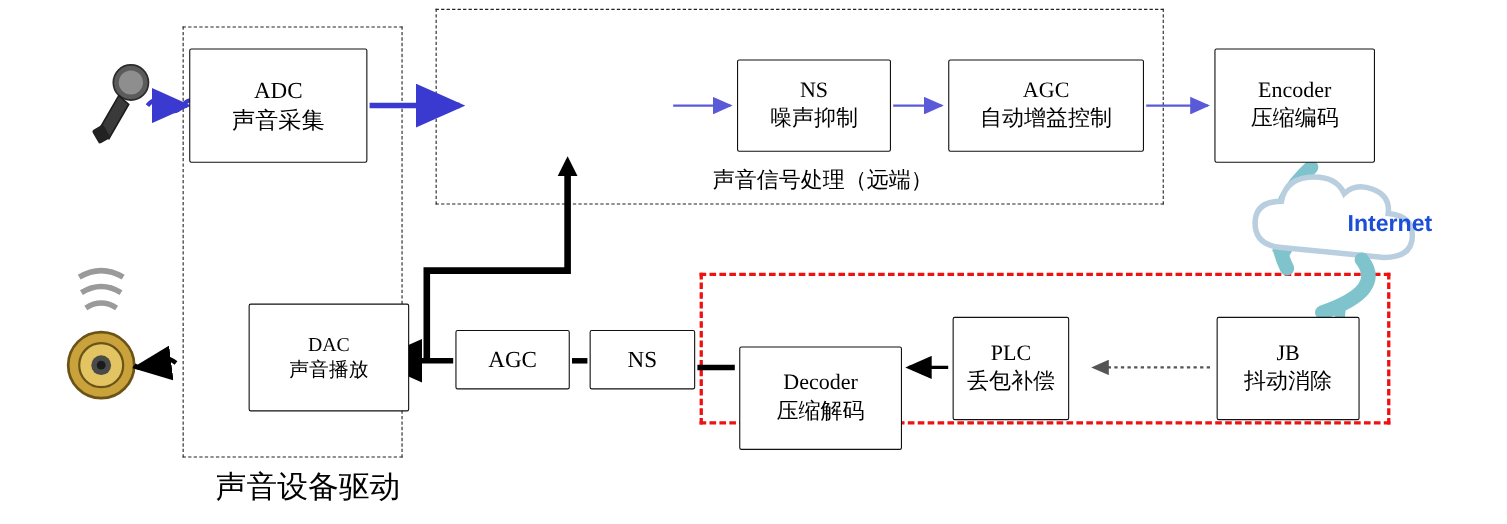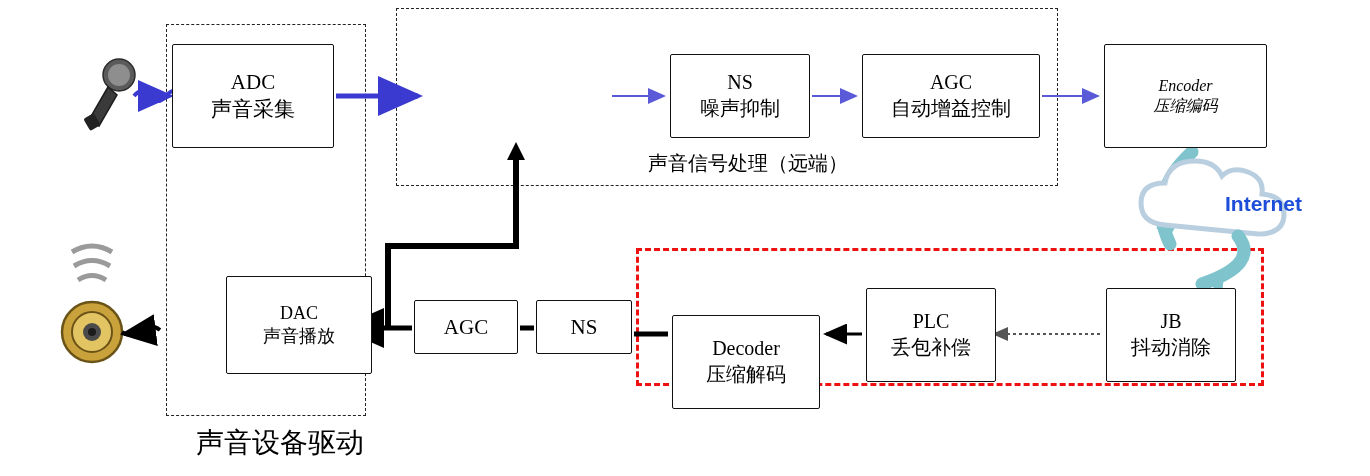"Encoder" div.box { font-size: 16px -> 20px; font-style: italic -> none; width: 163px -> 146px }
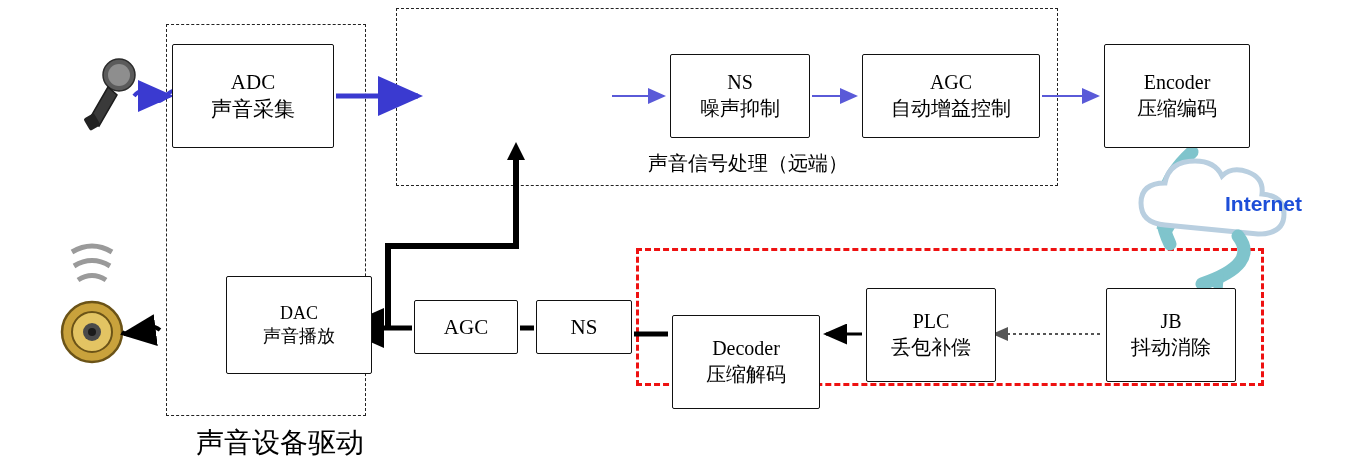"PLC" div.box { width: 130px -> 106px }
